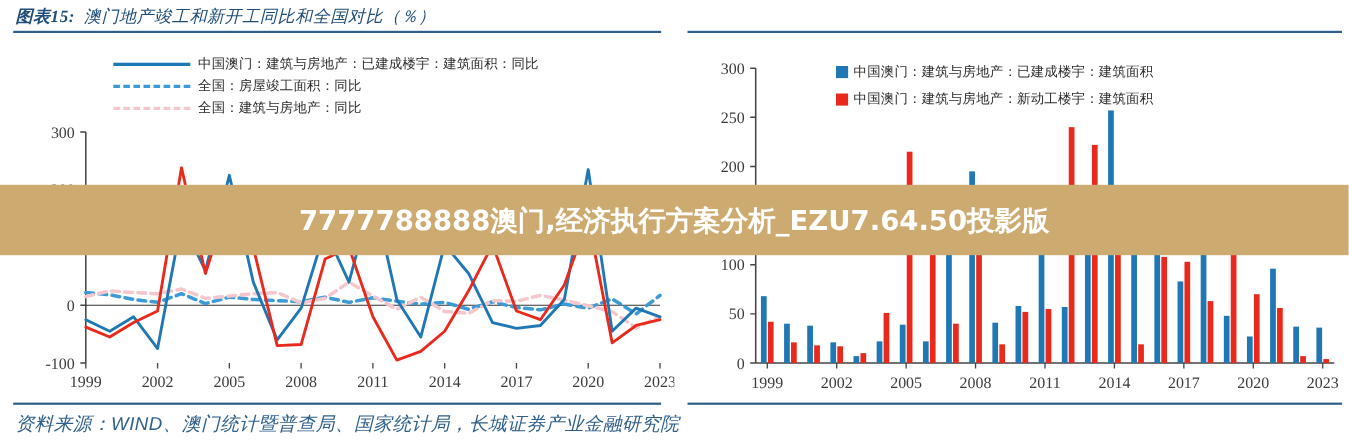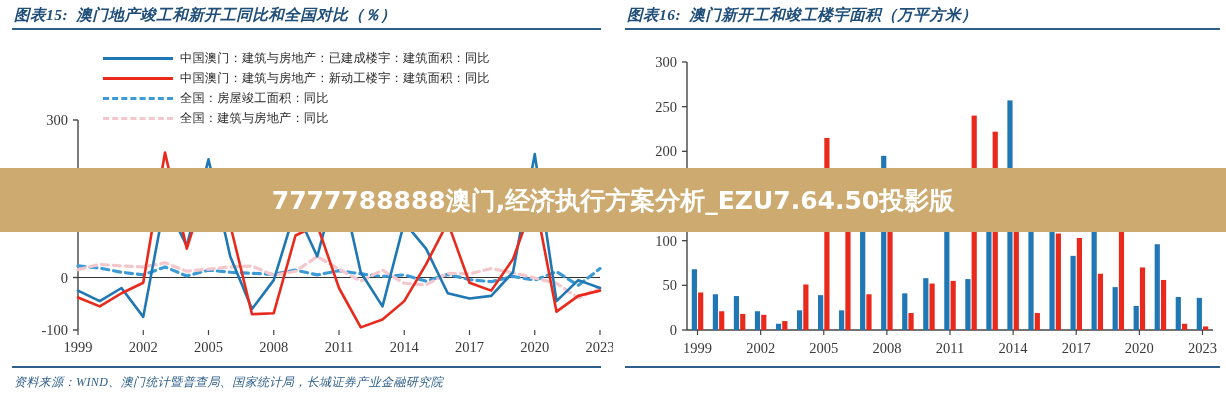"澳门地产竣工和新开工同比和全国对比（％）" .fig-title .ttl { font-weight: bold -> normal }
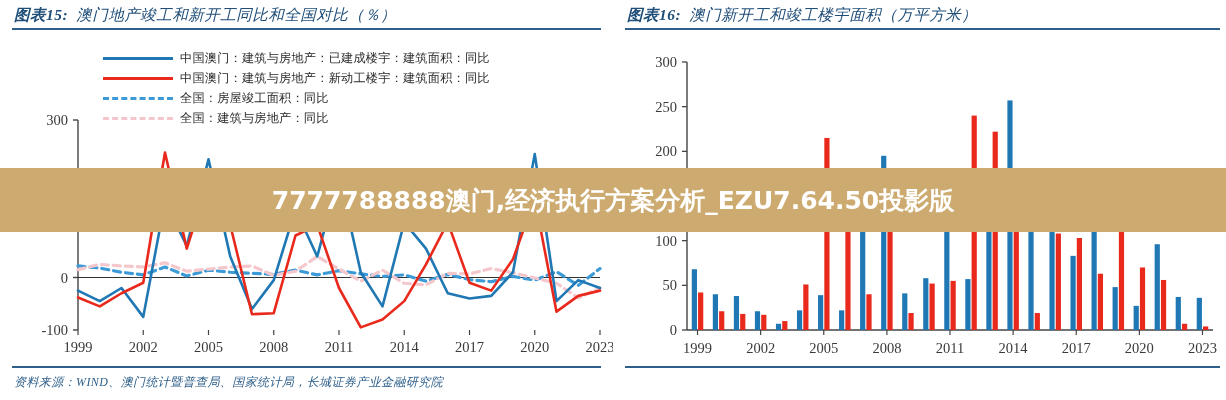"图表16: 澳门新开工和竣工楼宇面积（万平方米）" div.fig-title { html: <div> <span>图表16:</span><span>澳门新开工和竣工楼宇面积（万平方米）</span> </div> -> none }
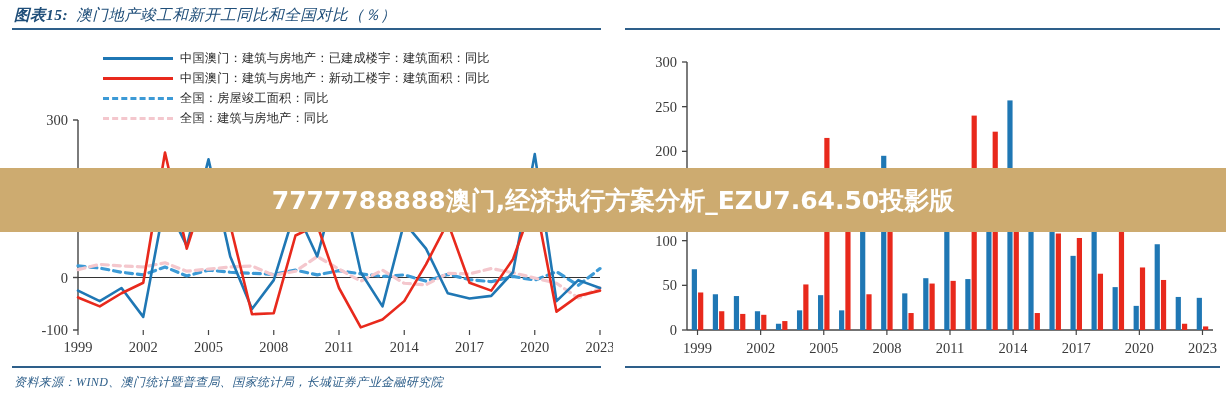"中国澳门：建筑与房地产：已建成楼宇：建筑面积" div.legend-right { html: none -> <div> <div> <span></span> <span>中国澳门：建筑与房地产：已建成楼宇：建筑面积</span> </div> <div> <span></span> <span>中国澳门：建筑与房地产：新动工楼宇：建筑面积</span> </div> </div> }
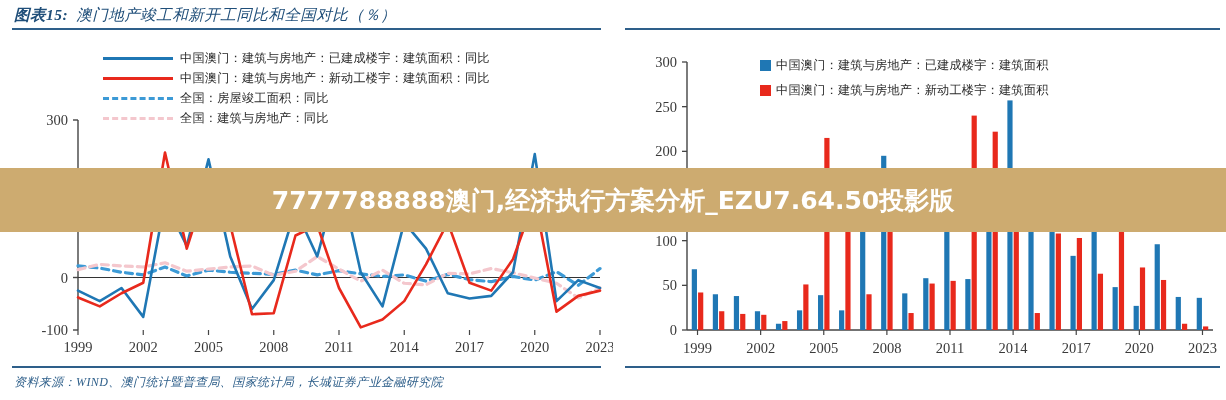"中国澳门：建筑与房地产：新动工楼宇：建筑面积：同比" div.lg-row { html: <div> <span></span> <span>中国澳门：建筑与房地产：新动工楼宇：建筑面积：同比</span> </div> -> none }
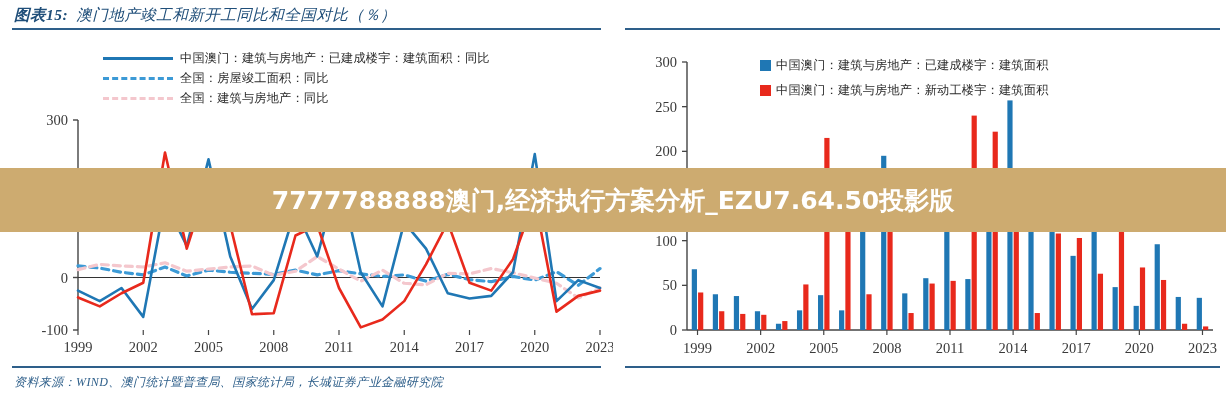"资料来源：WIND、澳门统计暨普查局、国家统计局，长城证券产业金融研究院" .src-note { font-family: Liberation Serif, serif -> Liberation Sans, sans-serif; font-size: 12px -> 17px }
